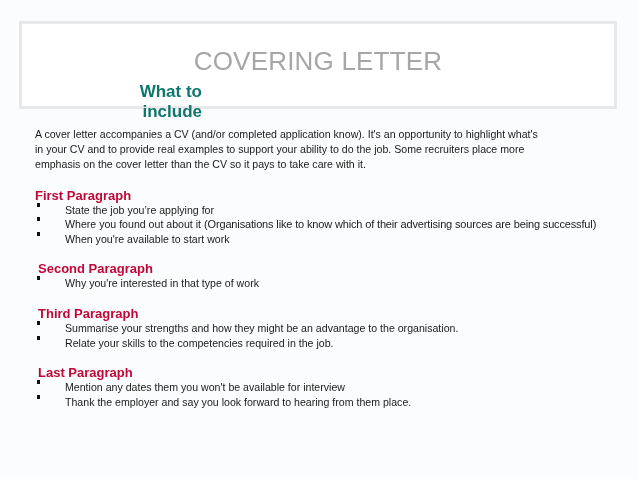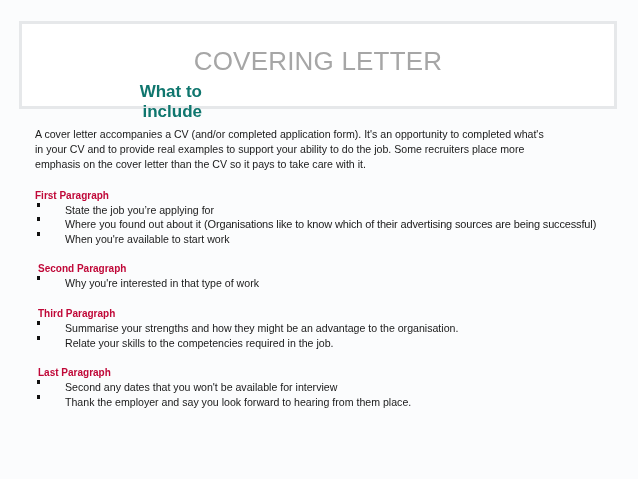"A cover letter accompanies a" div { text: form). It's an opportunity to completed -> know). It's an opportunity to highlight }
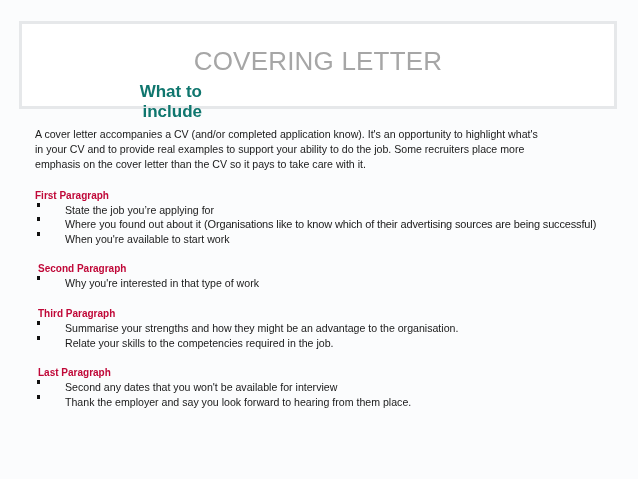"First Paragraph" .section-heading { font-size: 10px -> 13px }
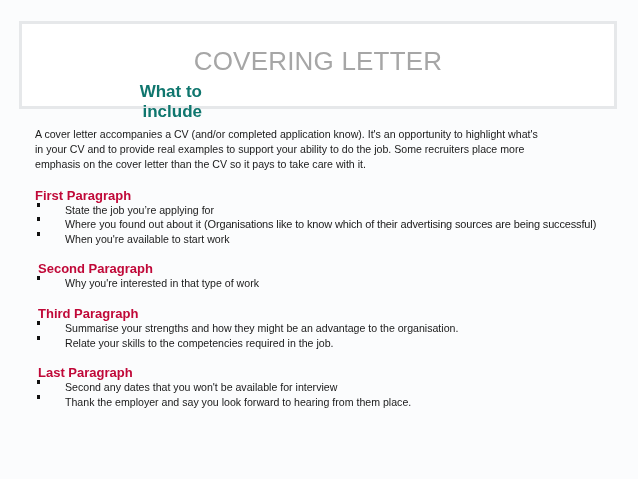"Second any dates that you" span.item-text { text: Second any dates that -> Mention any dates them }
